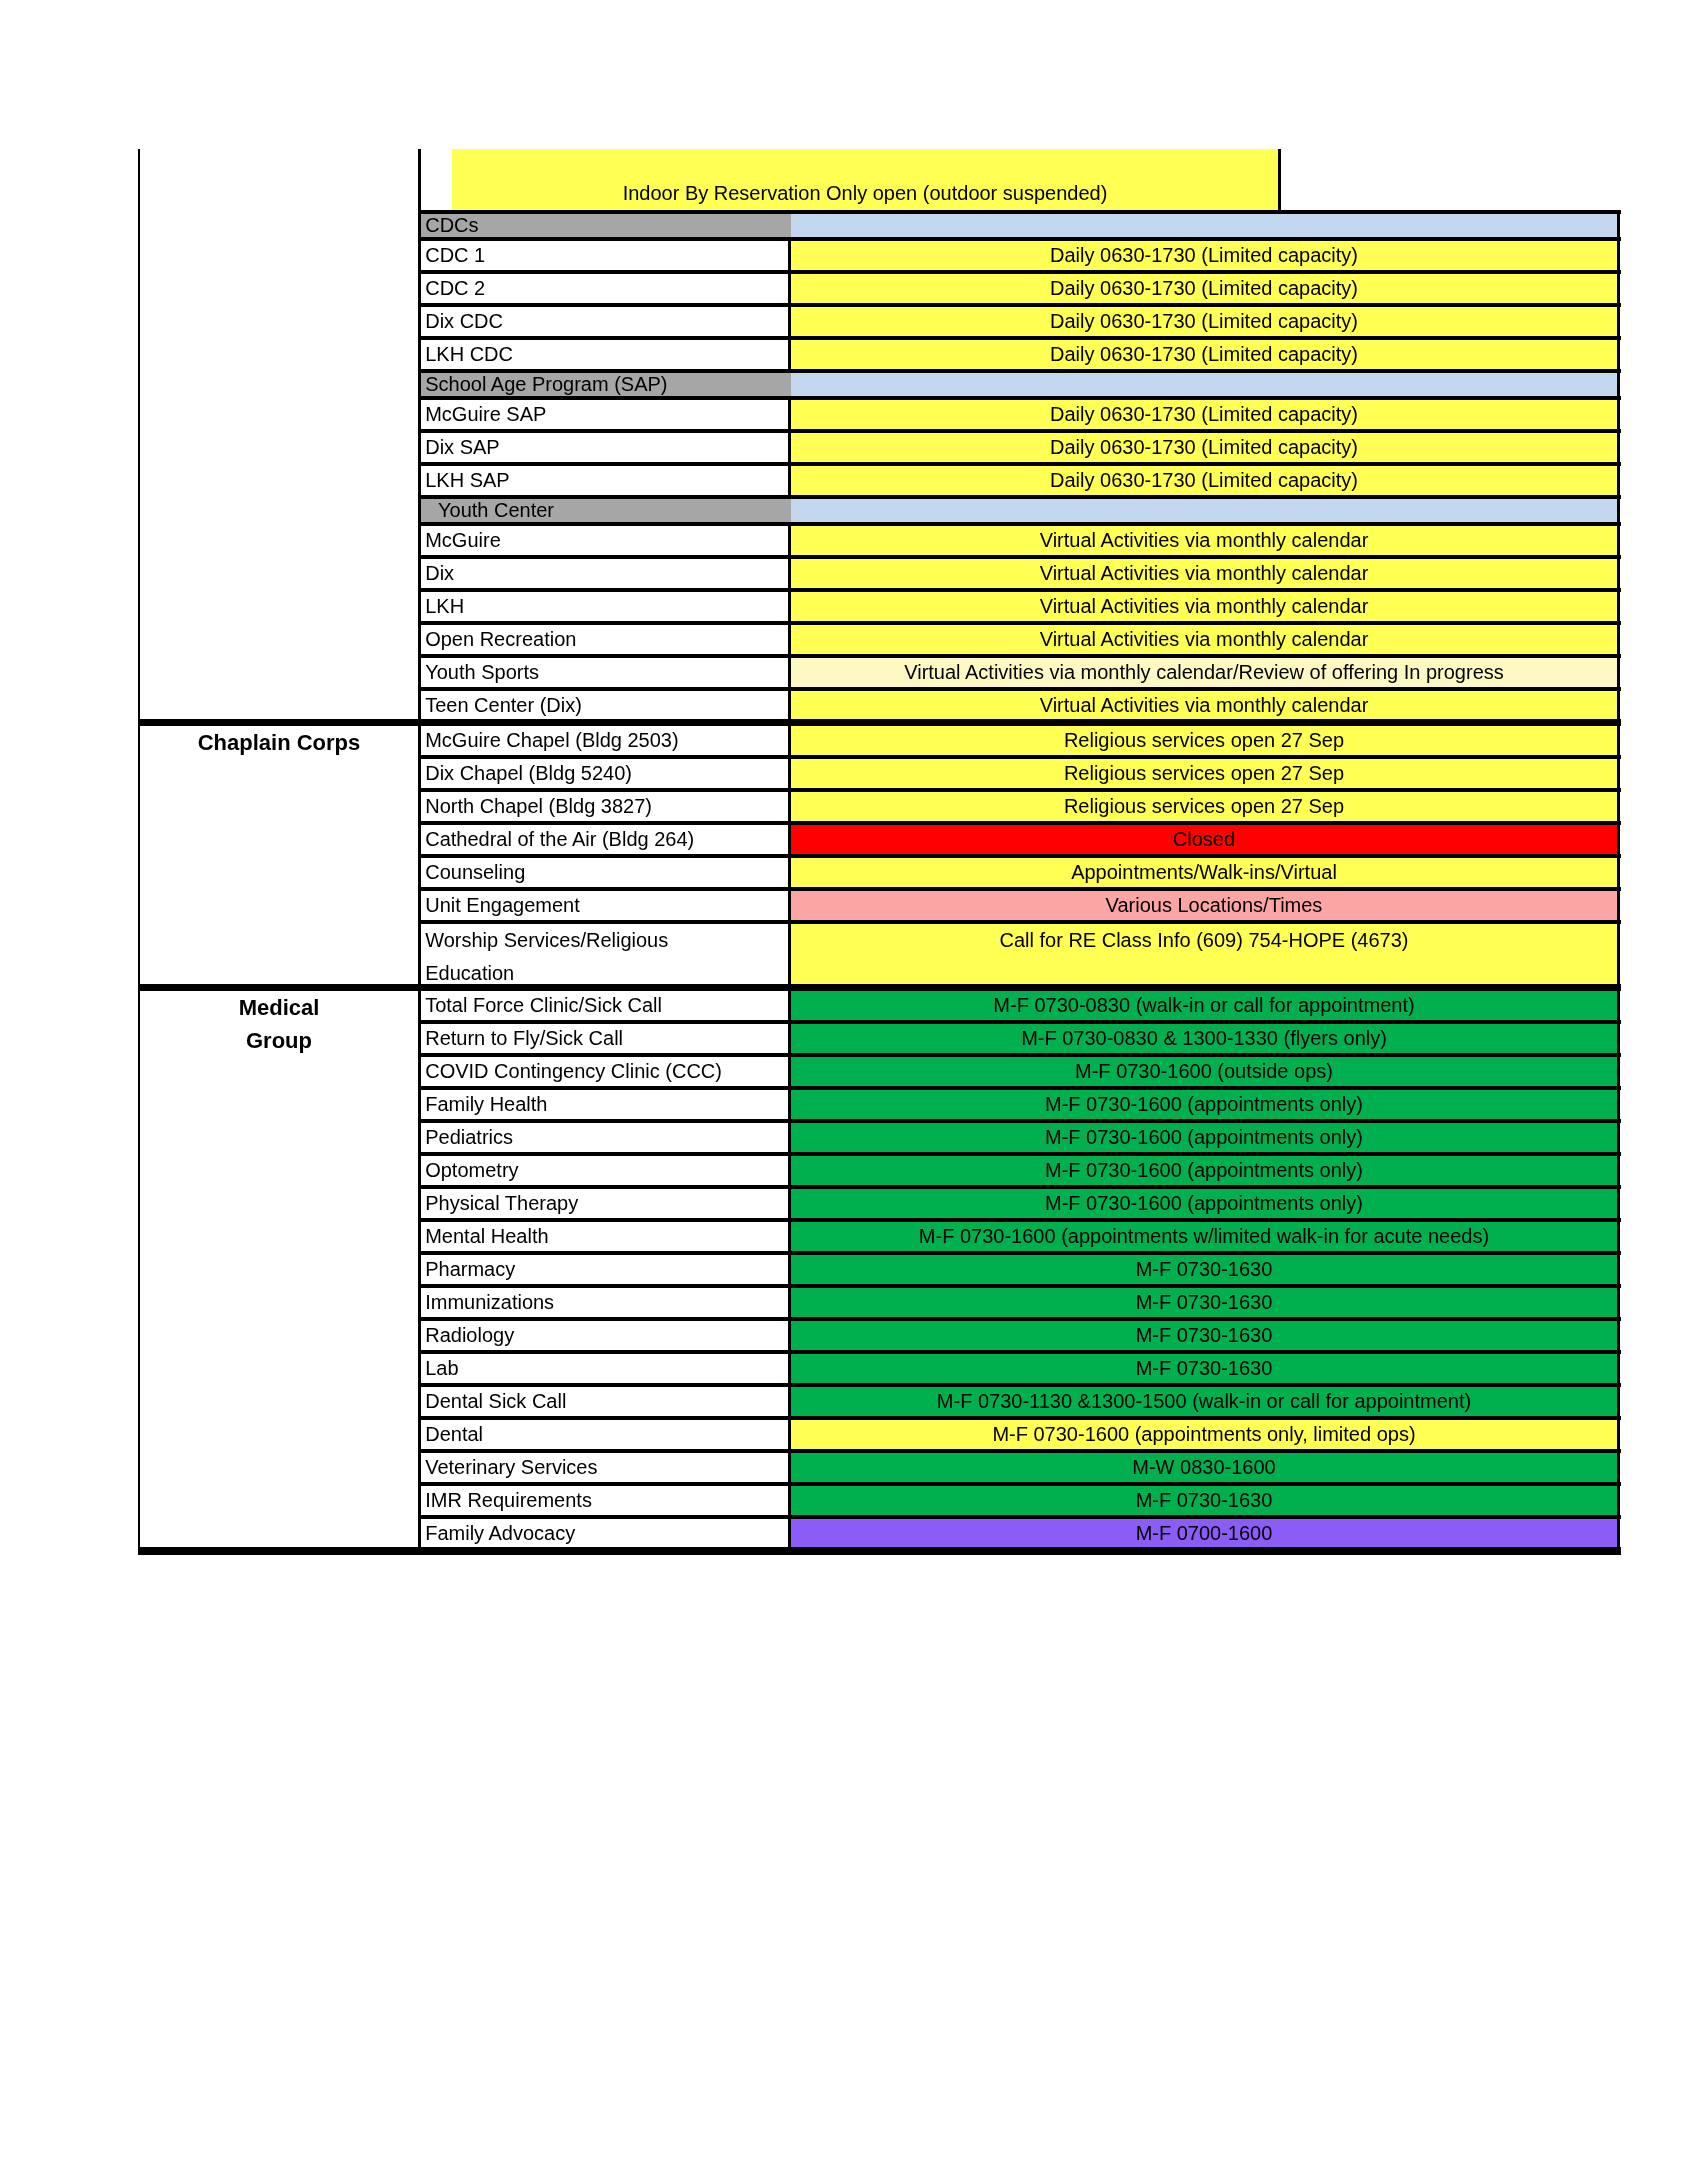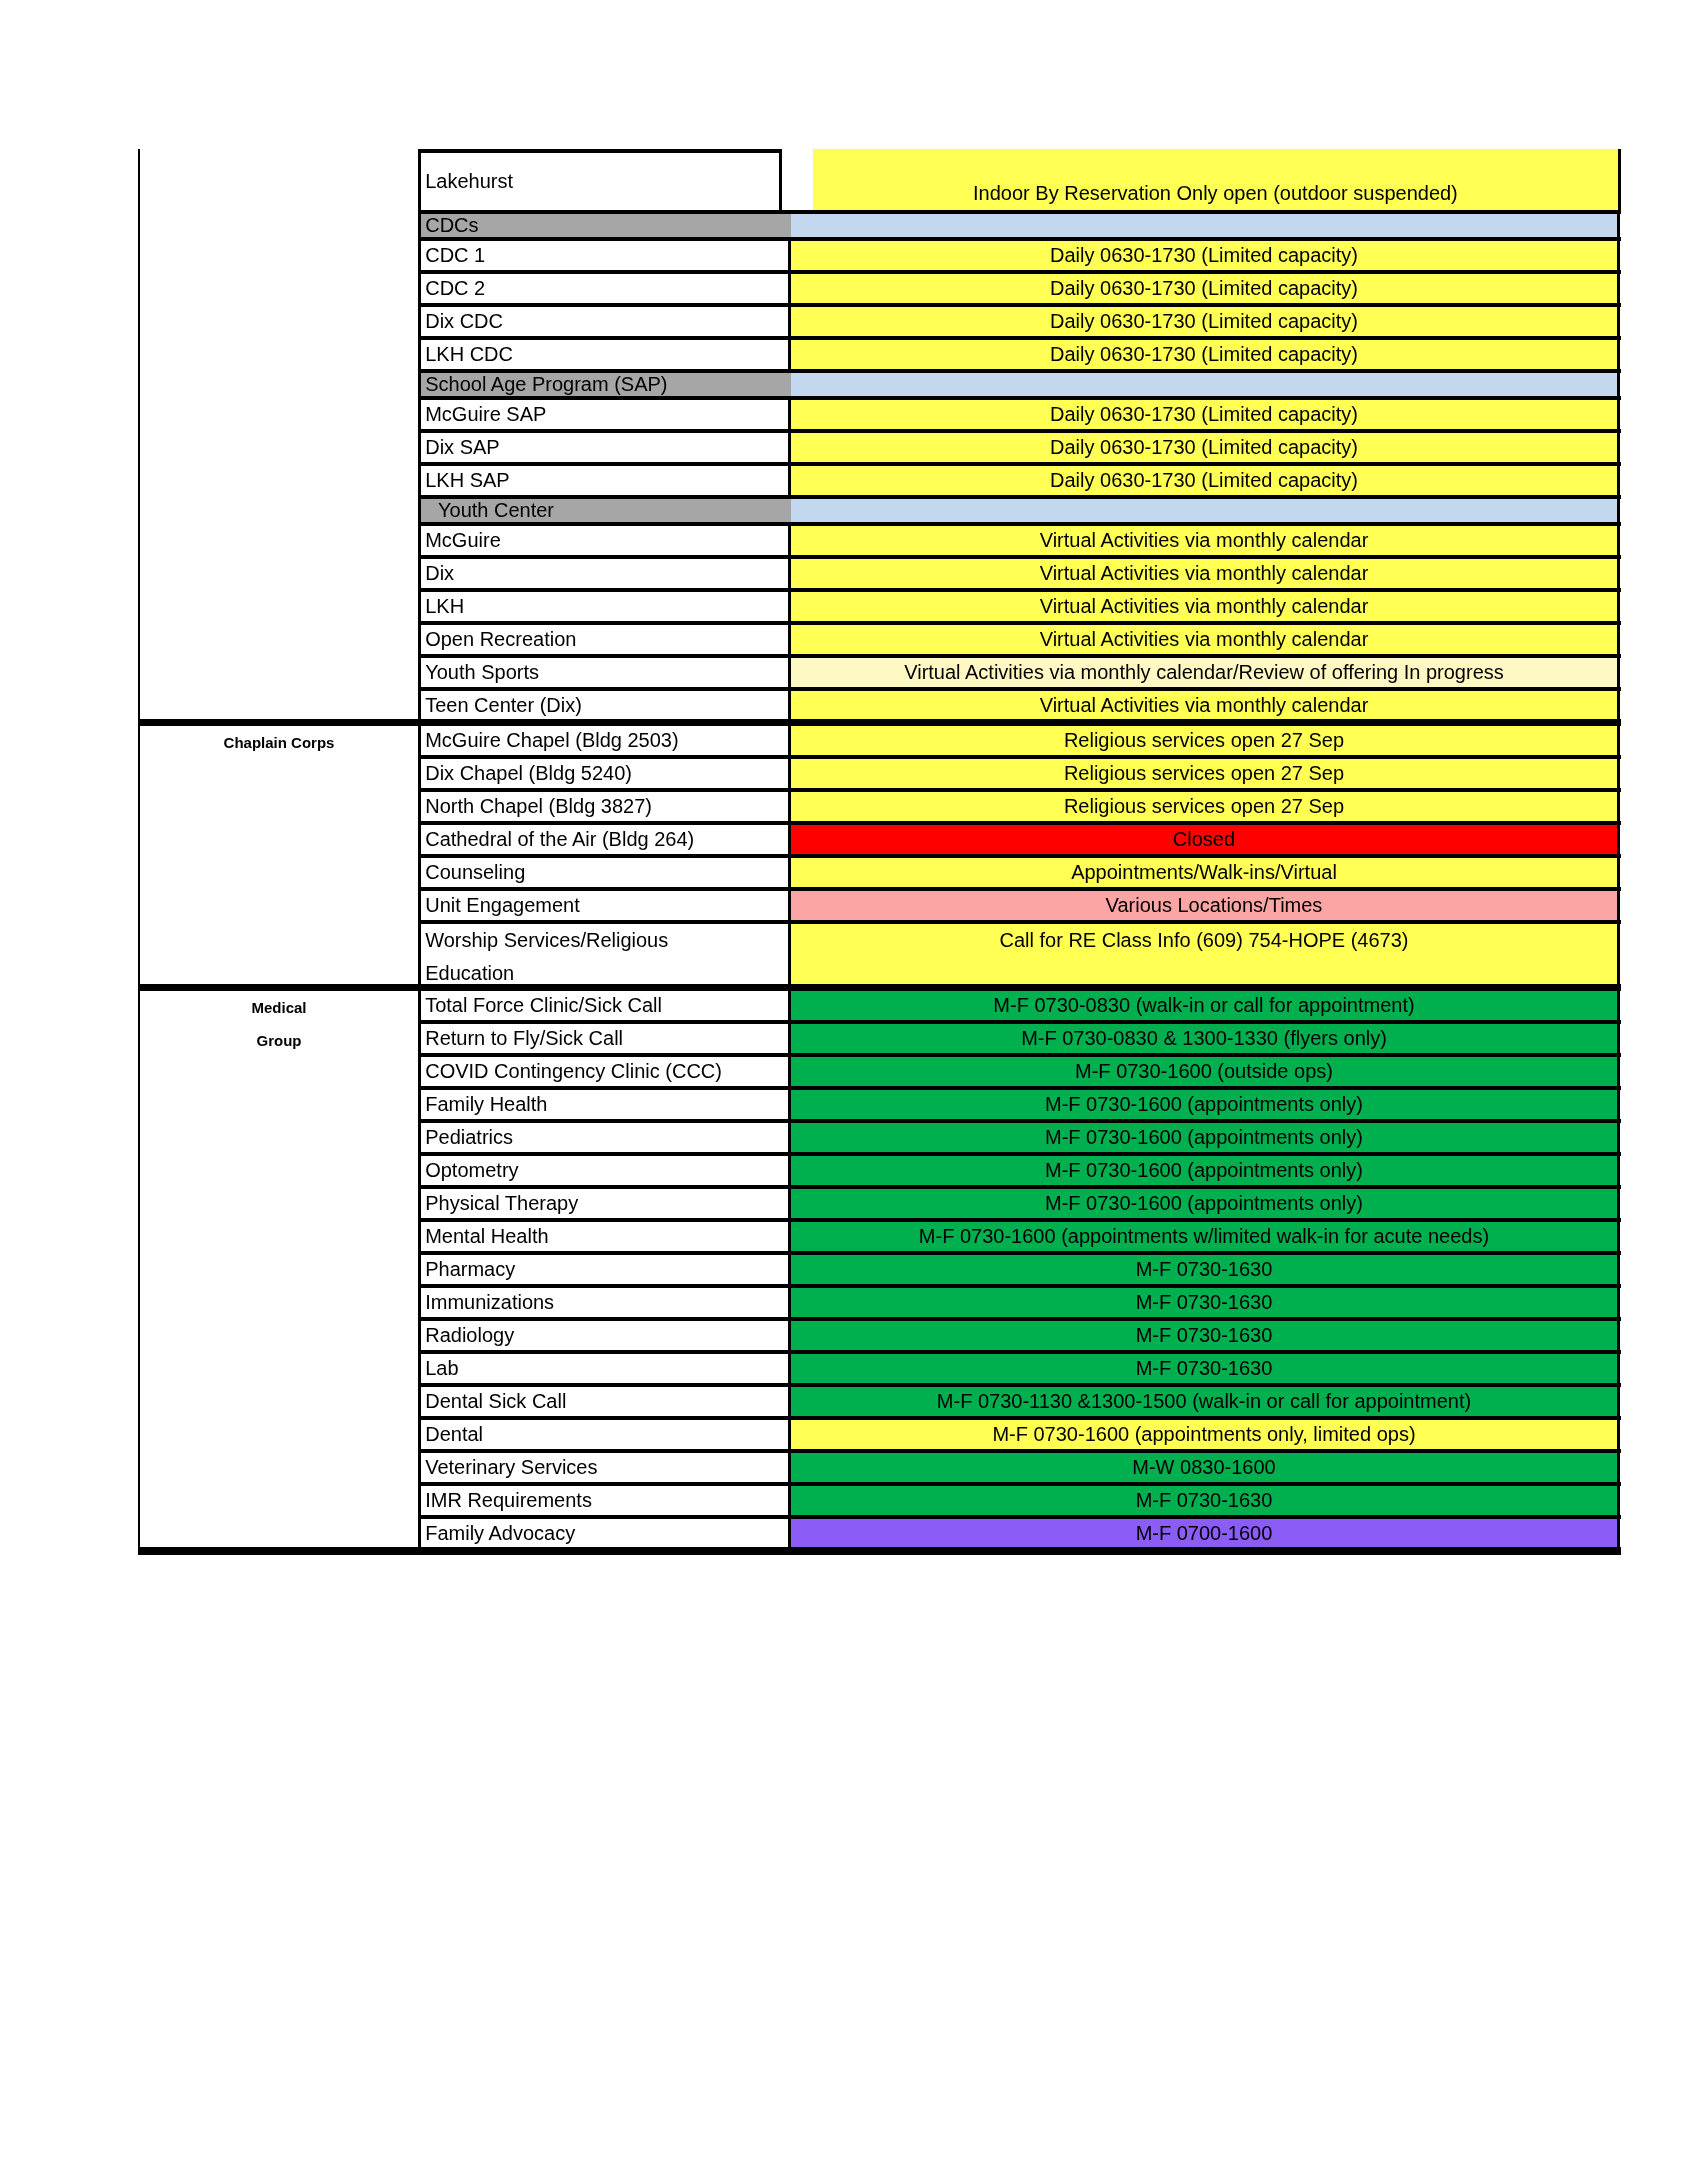"Lakehurst" div.name { html: <div>Lakehurst</div> -> none }
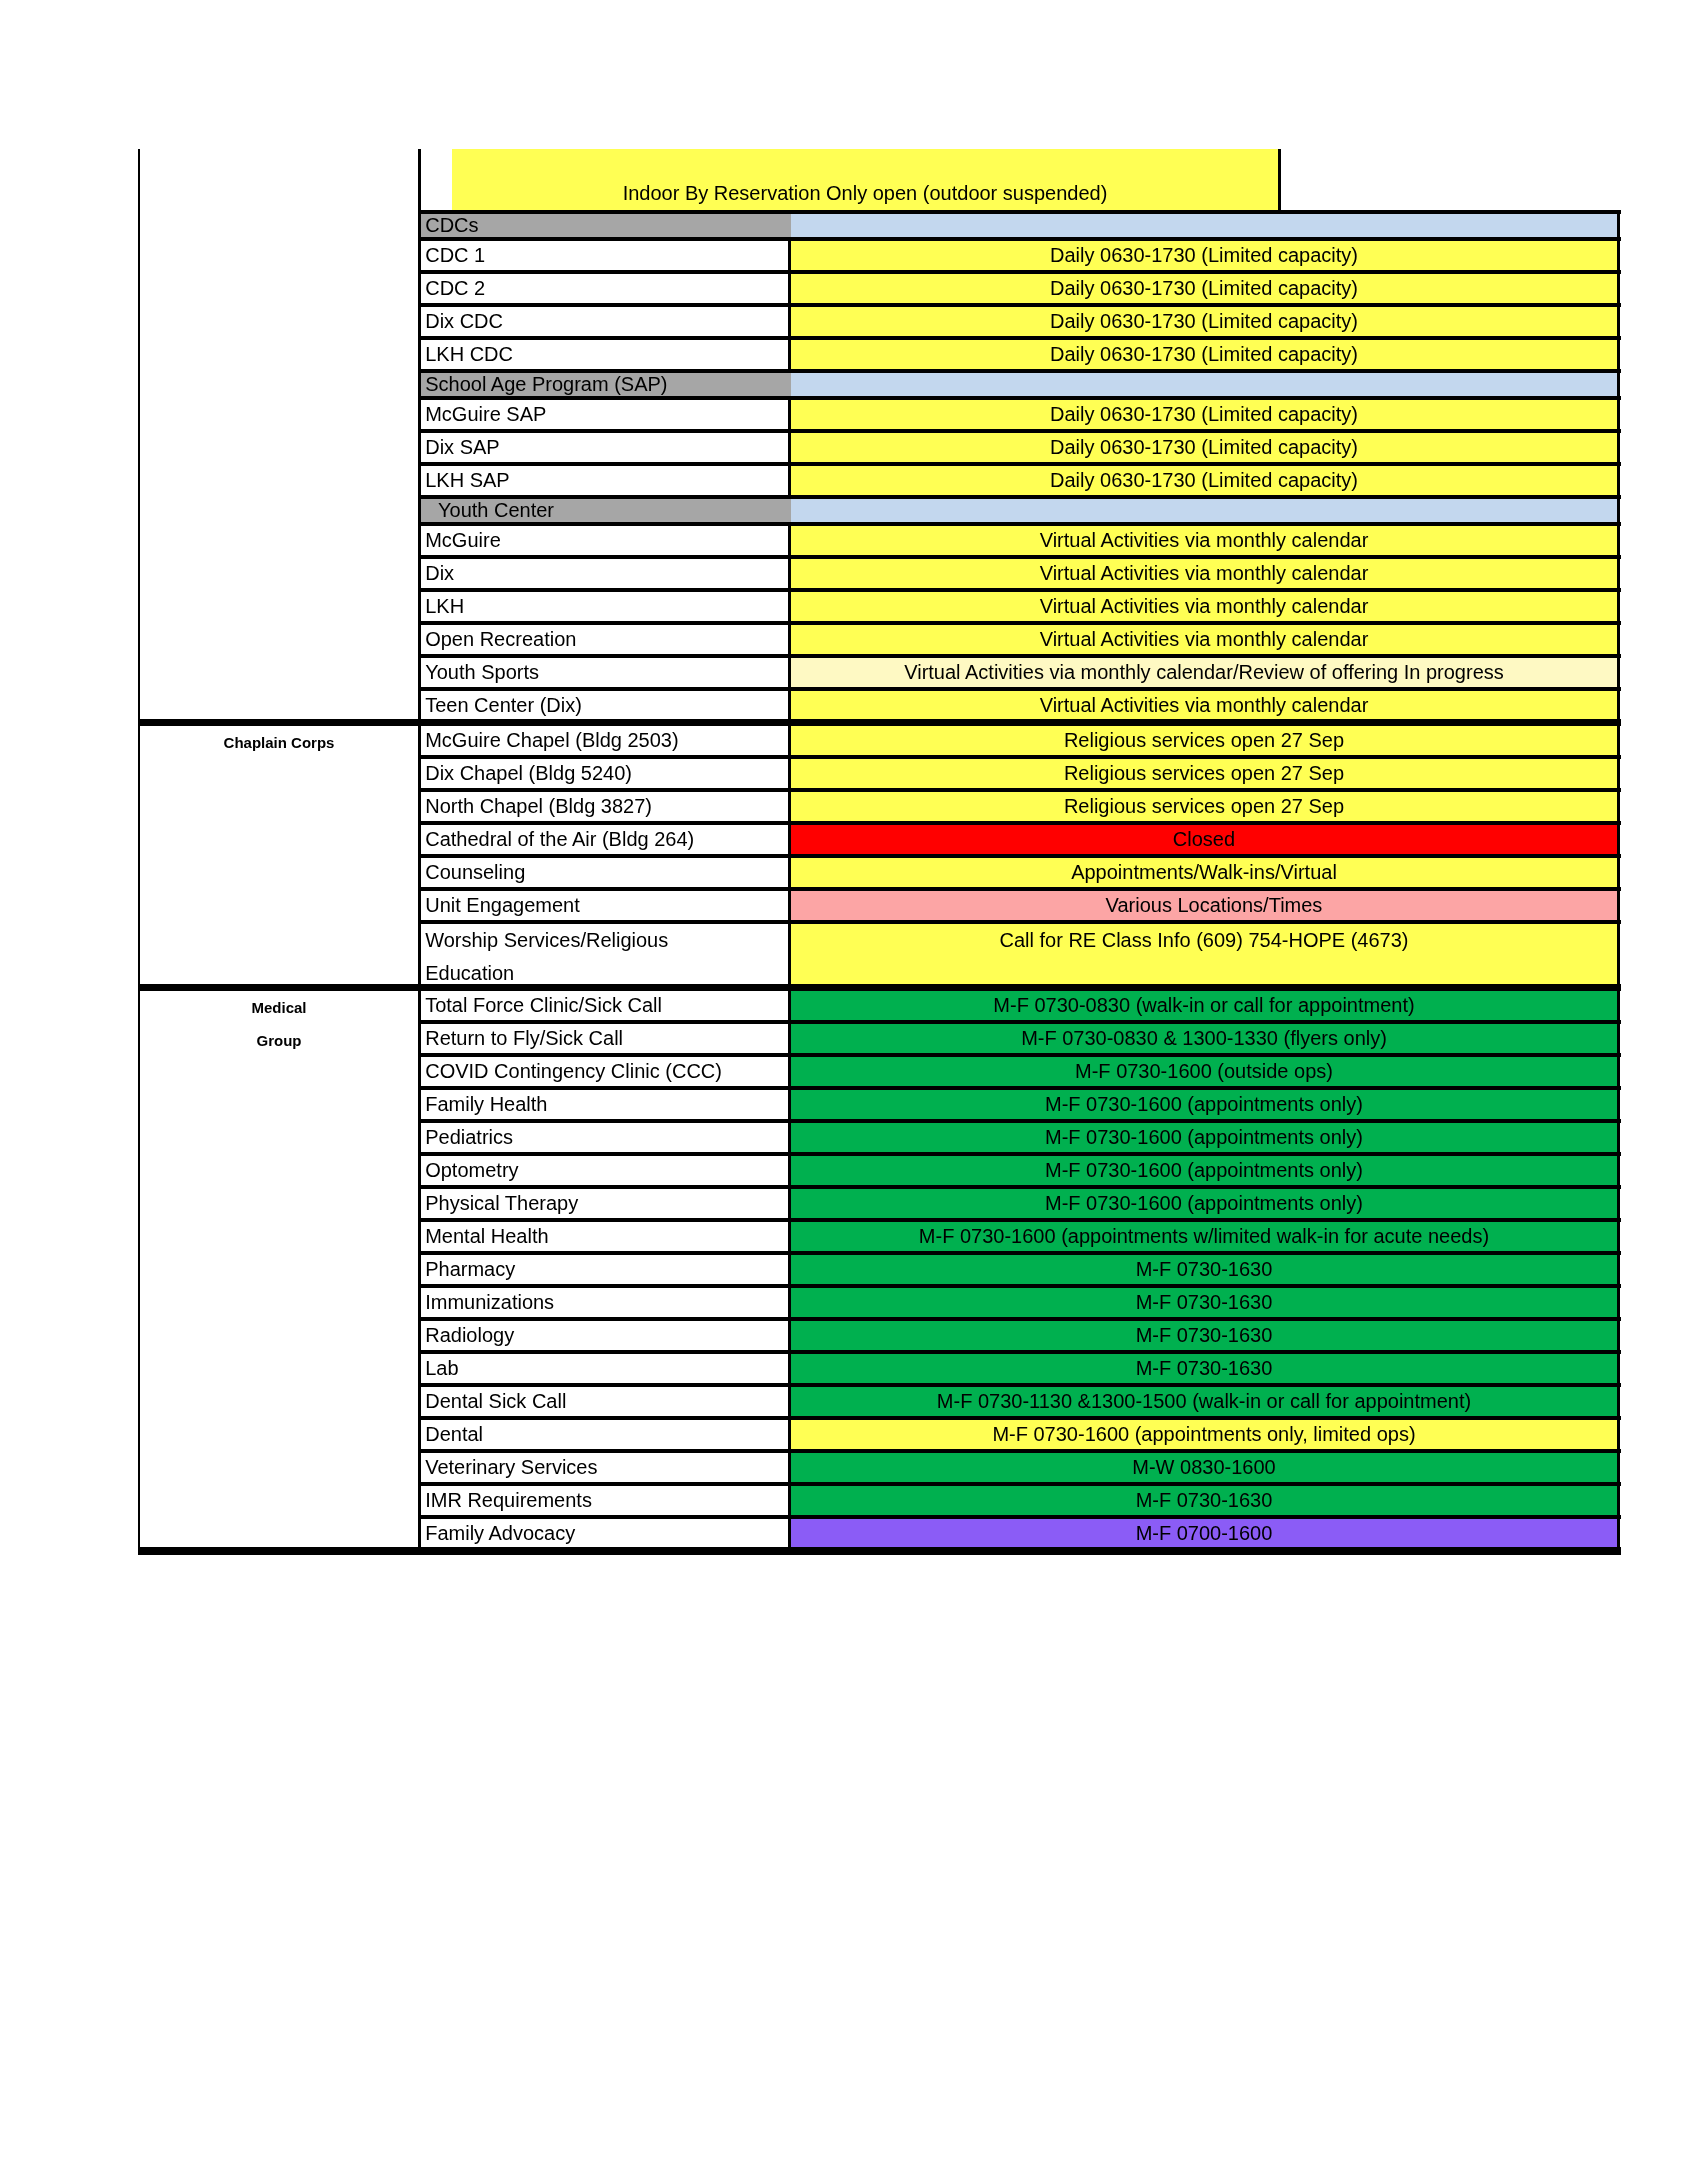"Chaplain Corps" .cat-line { font-size: 15px -> 22px }
